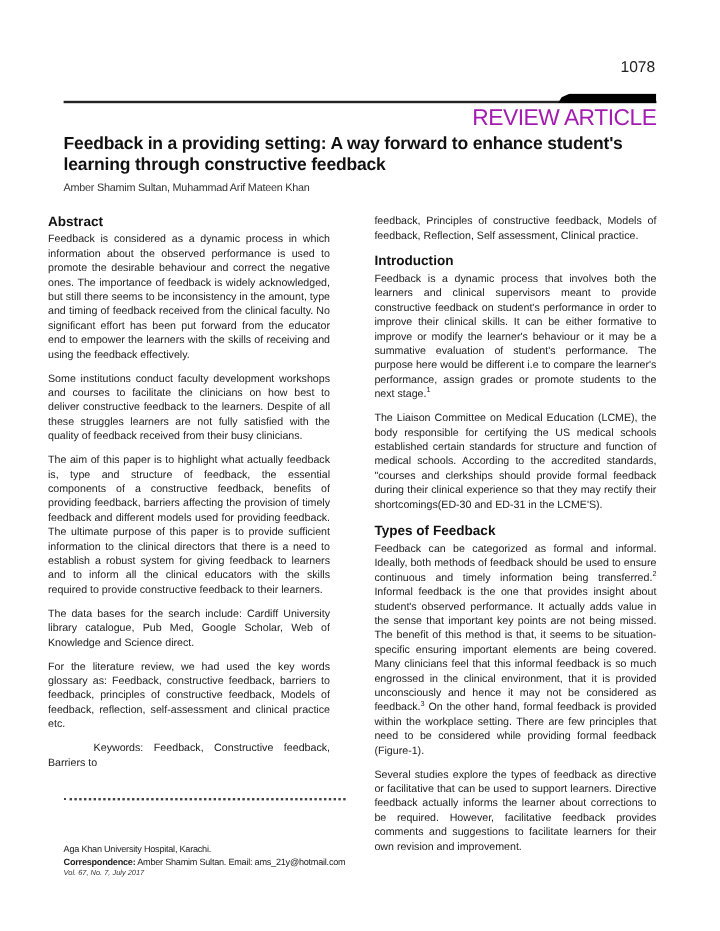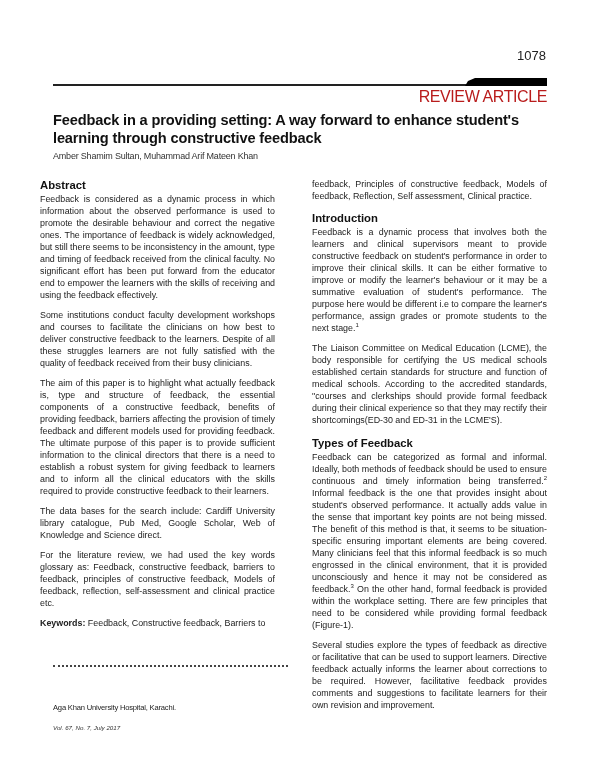"REVIEW ARTICLE" .article-type { color: #b91c1c -> #a21caf; font-size: 16px -> 19px }
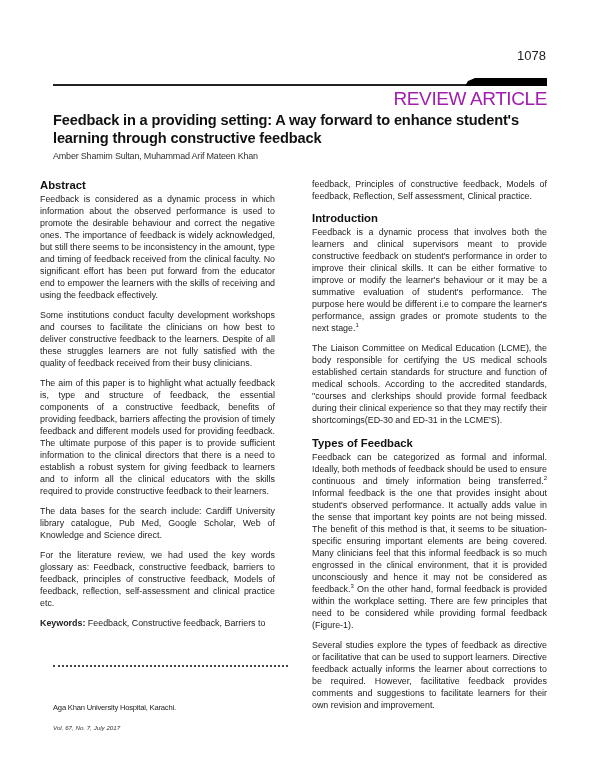"Keywords:" .kw-label { font-weight: bold -> normal; margin-left: none -> 38px }
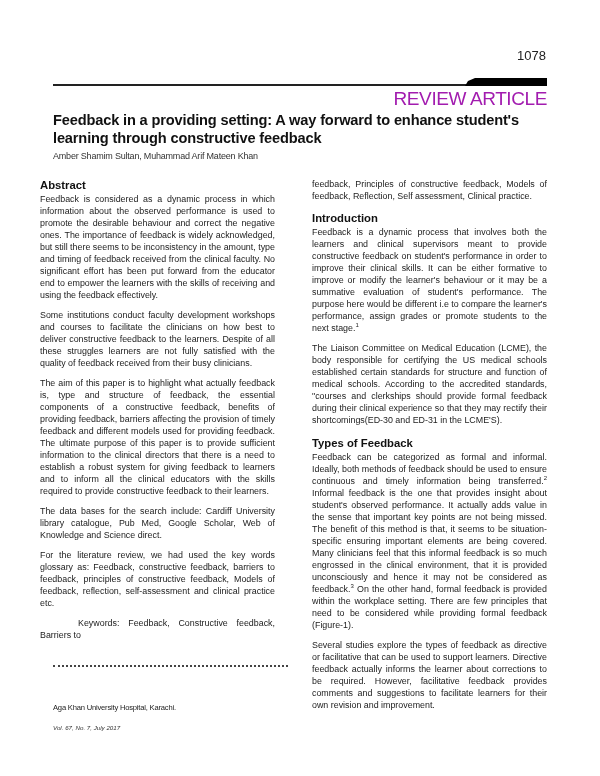"Correspondence: Amber Shamim Sultan." div { html: none -> <div> <span>Correspondence:</span> <span>Amber Shamim Sultan. Email: ams_21y@hotmail.com</span> </div> }
